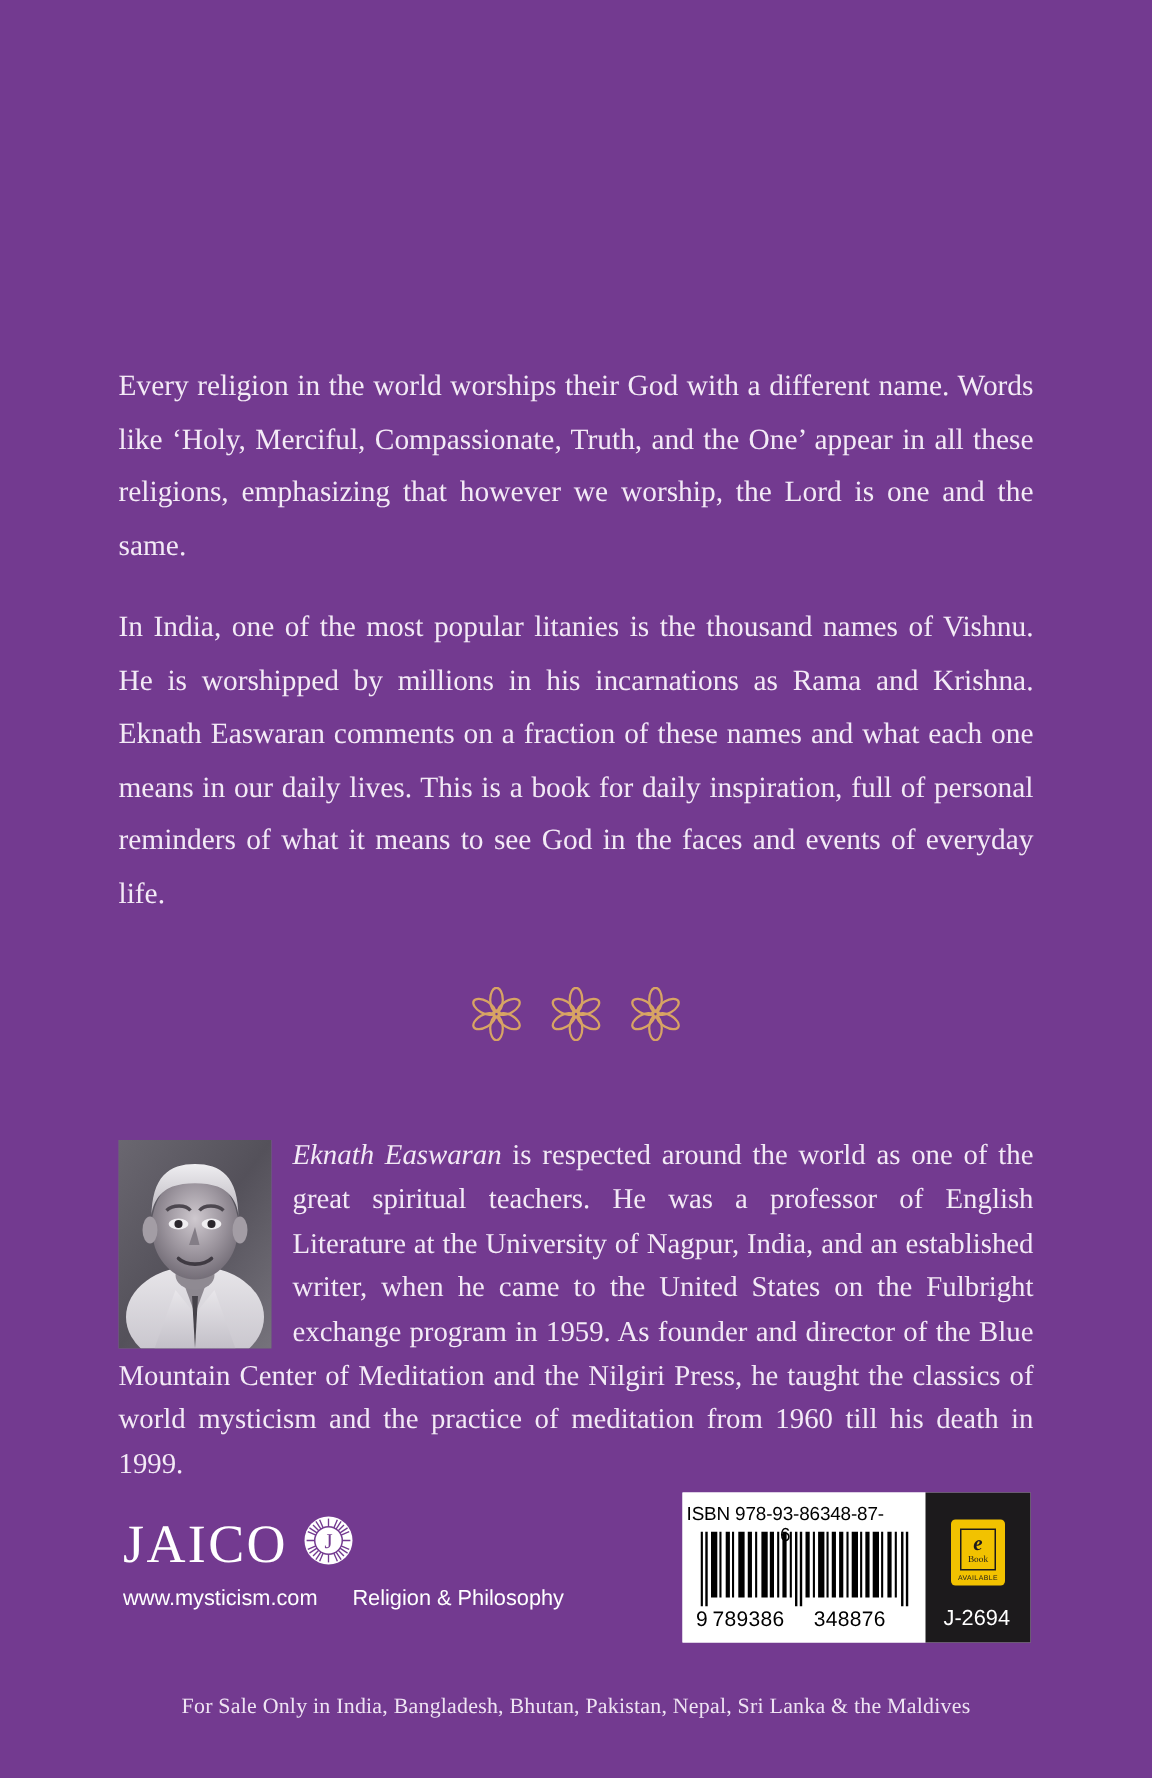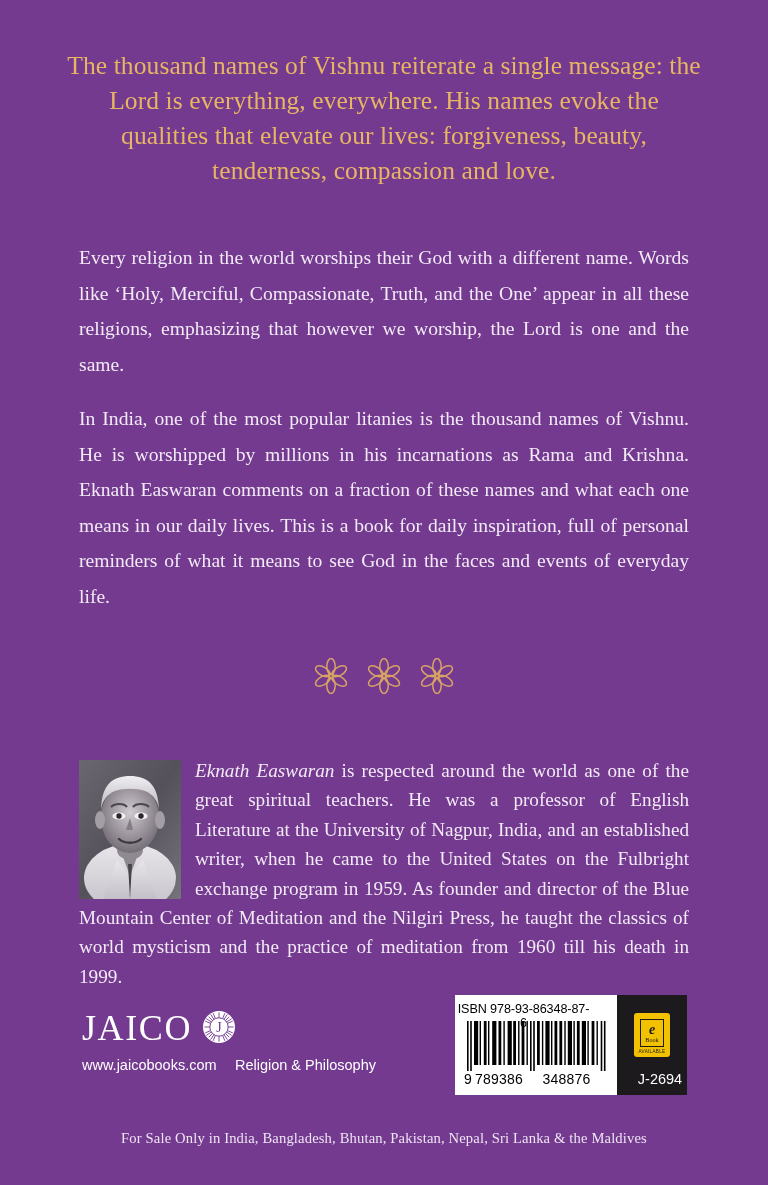"The thousand names of Vishnu" div.headline { html: <div>The thousand names of Vishnu reiterate a single message: the Lord is everything, everywhere. His names evoke the qualities that elevate our lives: forgiveness, beauty, tenderness, compassion and love.</div> -> none }
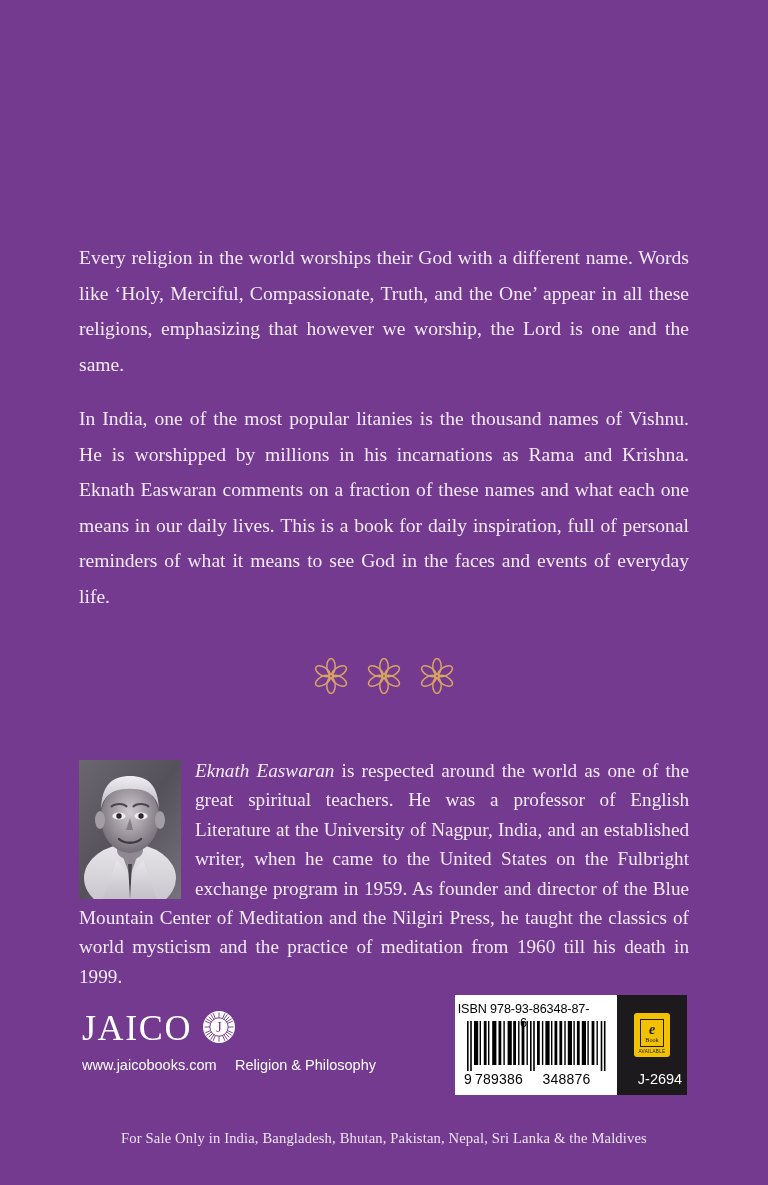"www.jaicobooks.com" span.pub-url { text: www.jaicobooks.com -> www.mysticism.com }
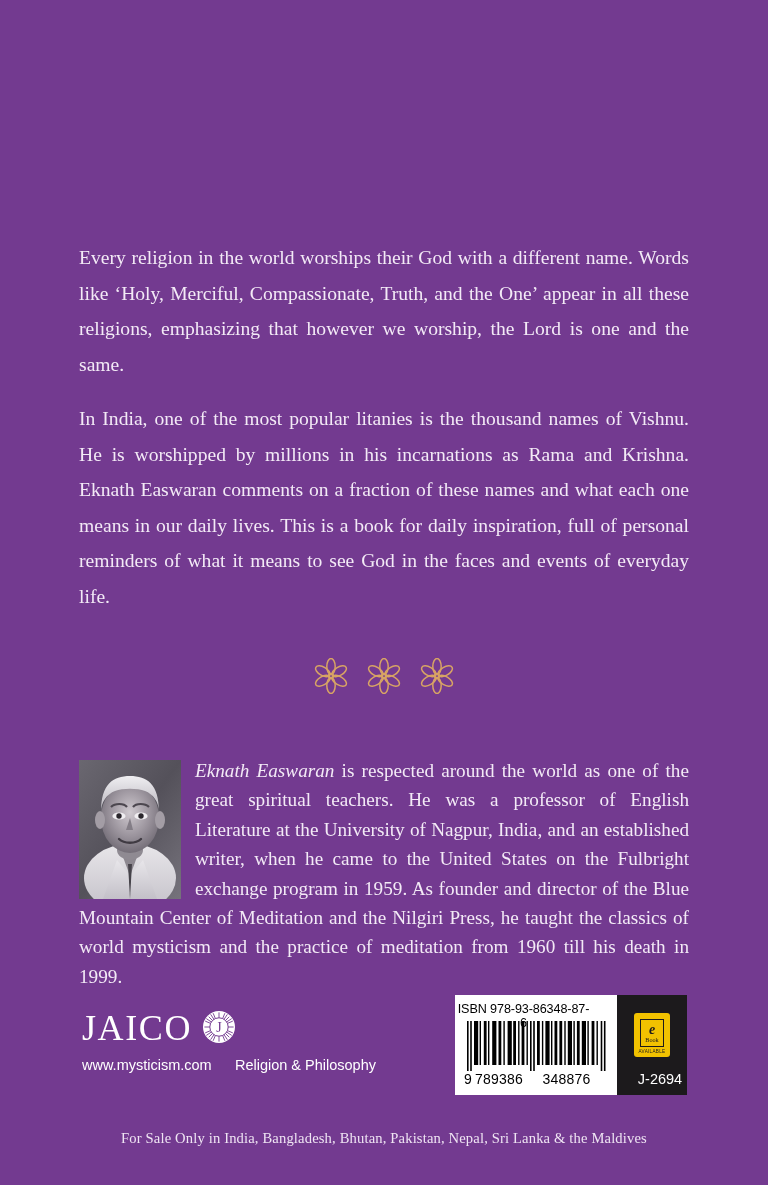"J-2694" .jcode { left: 0 -> 12px; text-align: center -> none }
